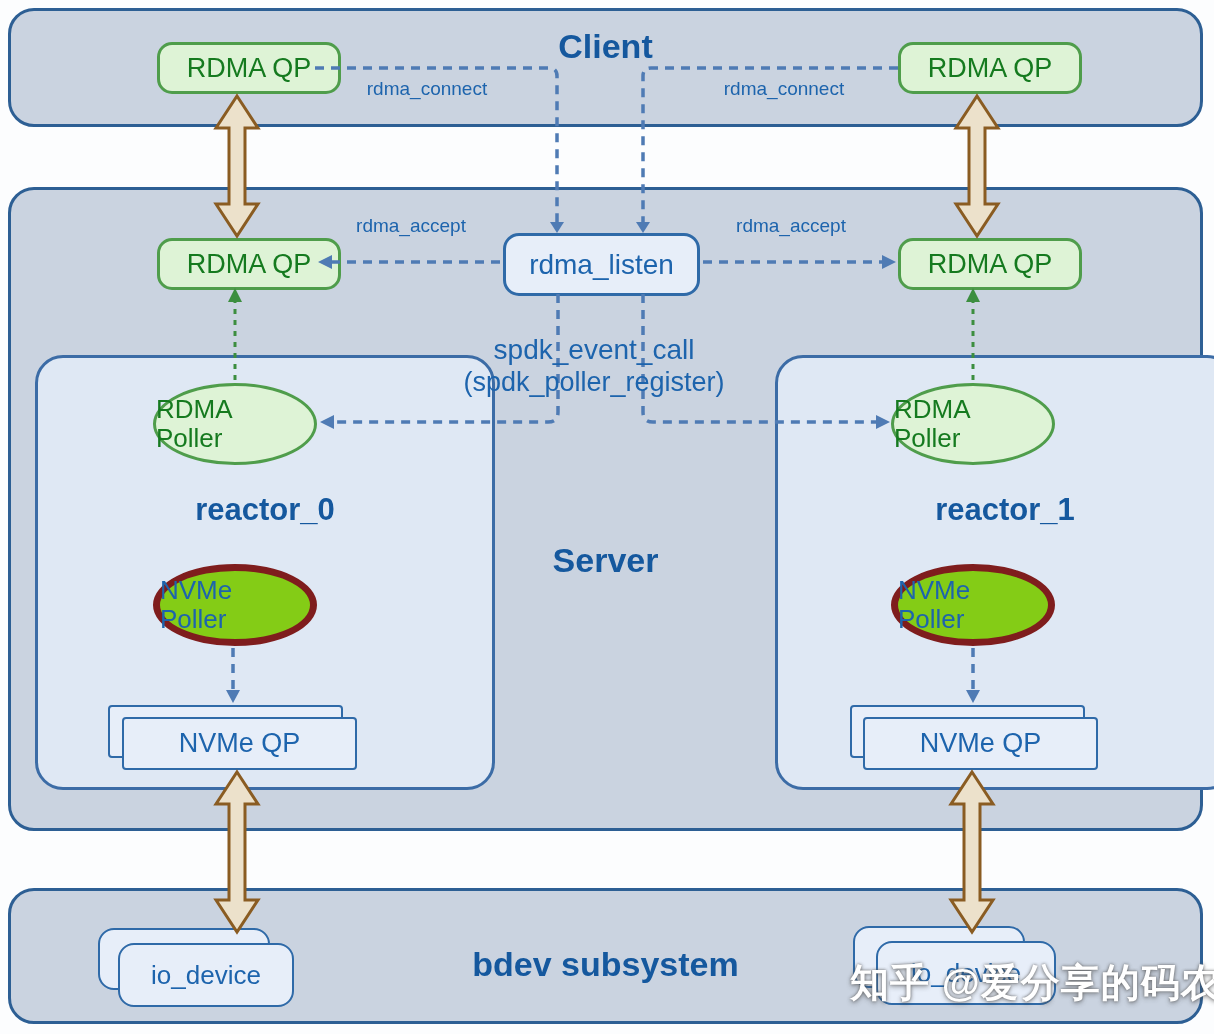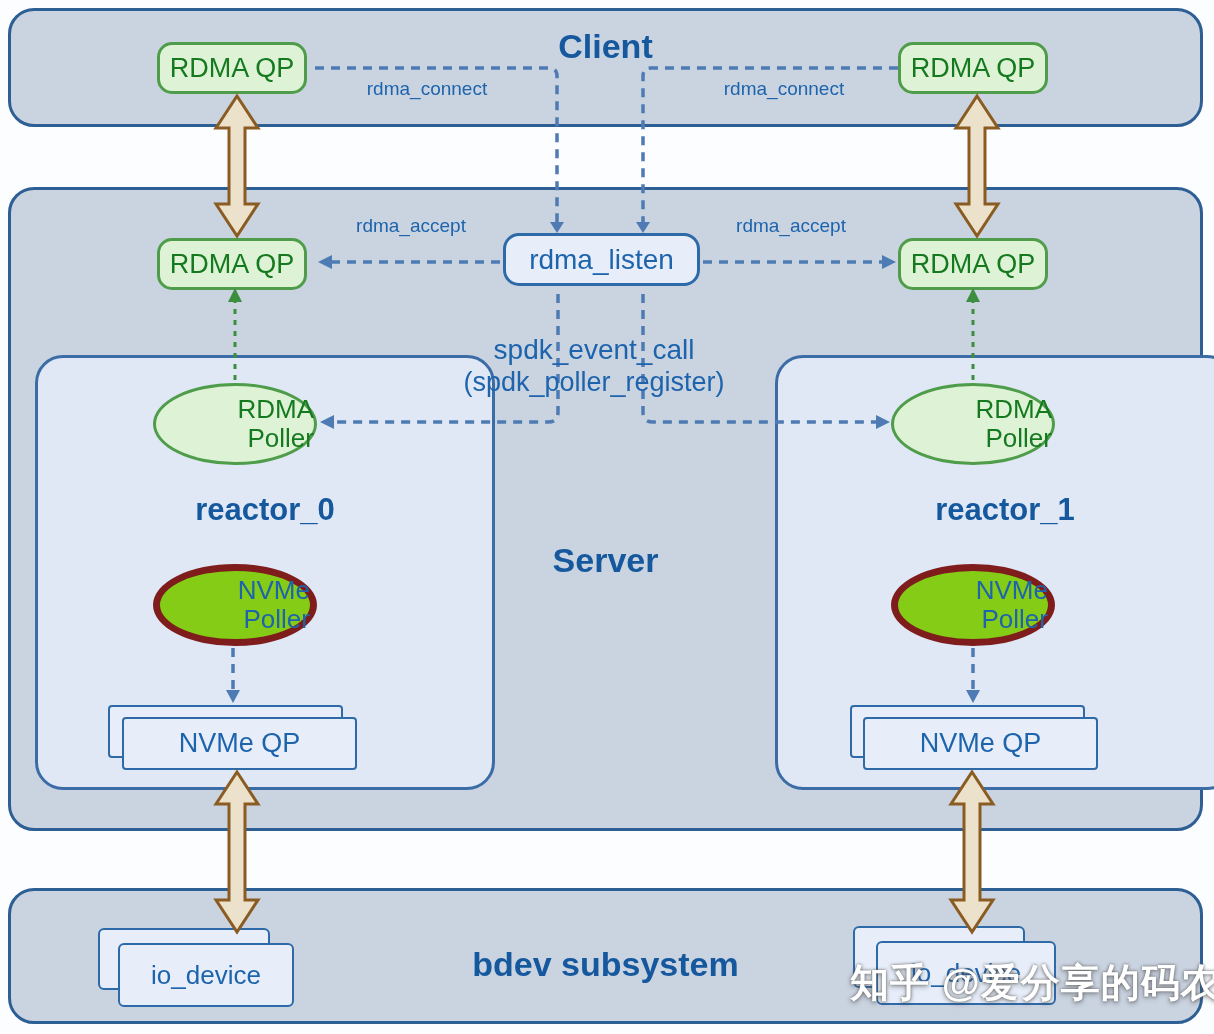"RDMA QP" .qp { width: 150px -> 184px }
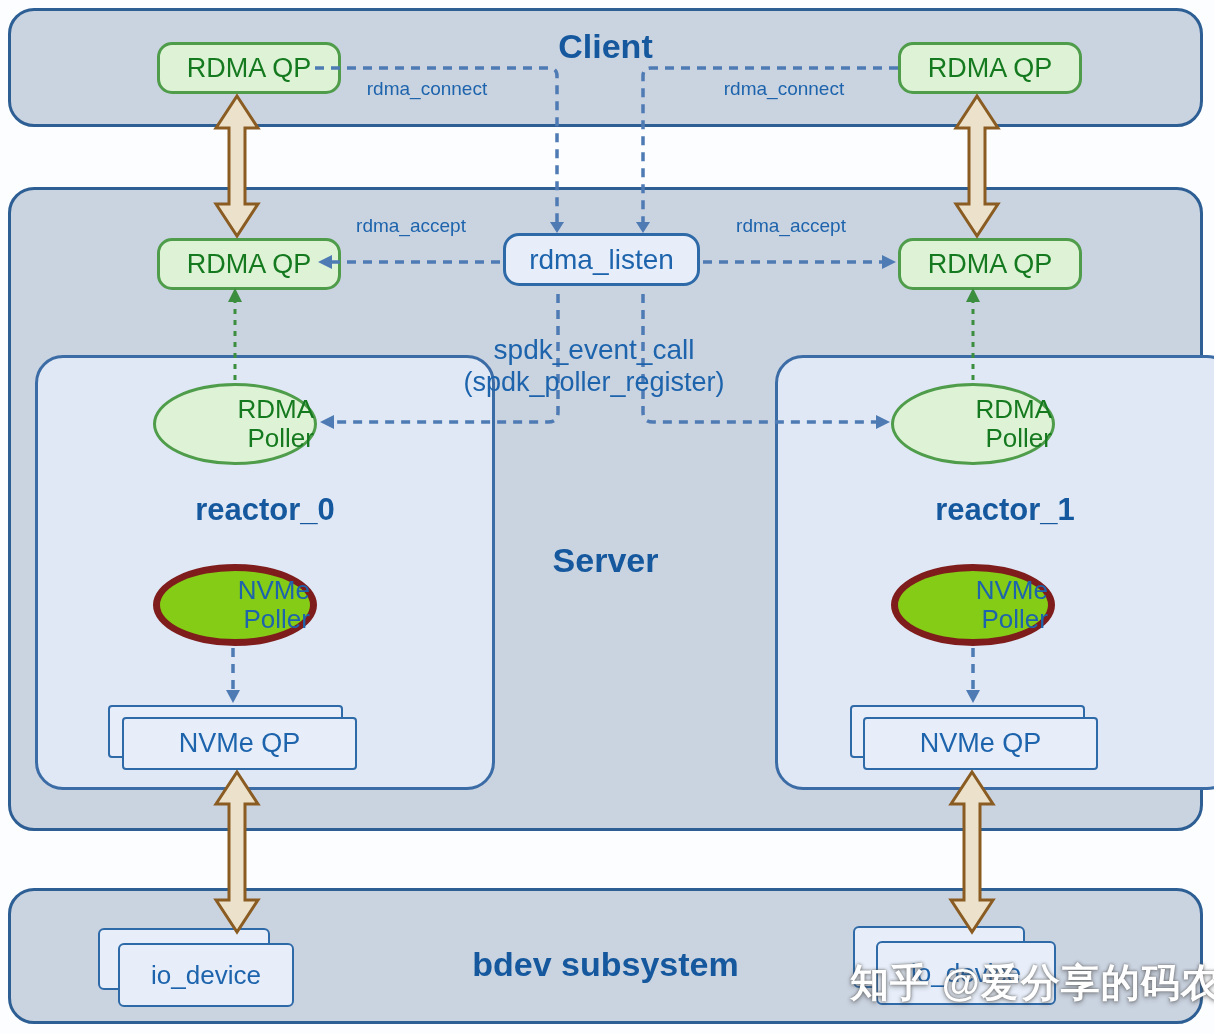"rdma_listen" #listen { height: 53px -> 63px }
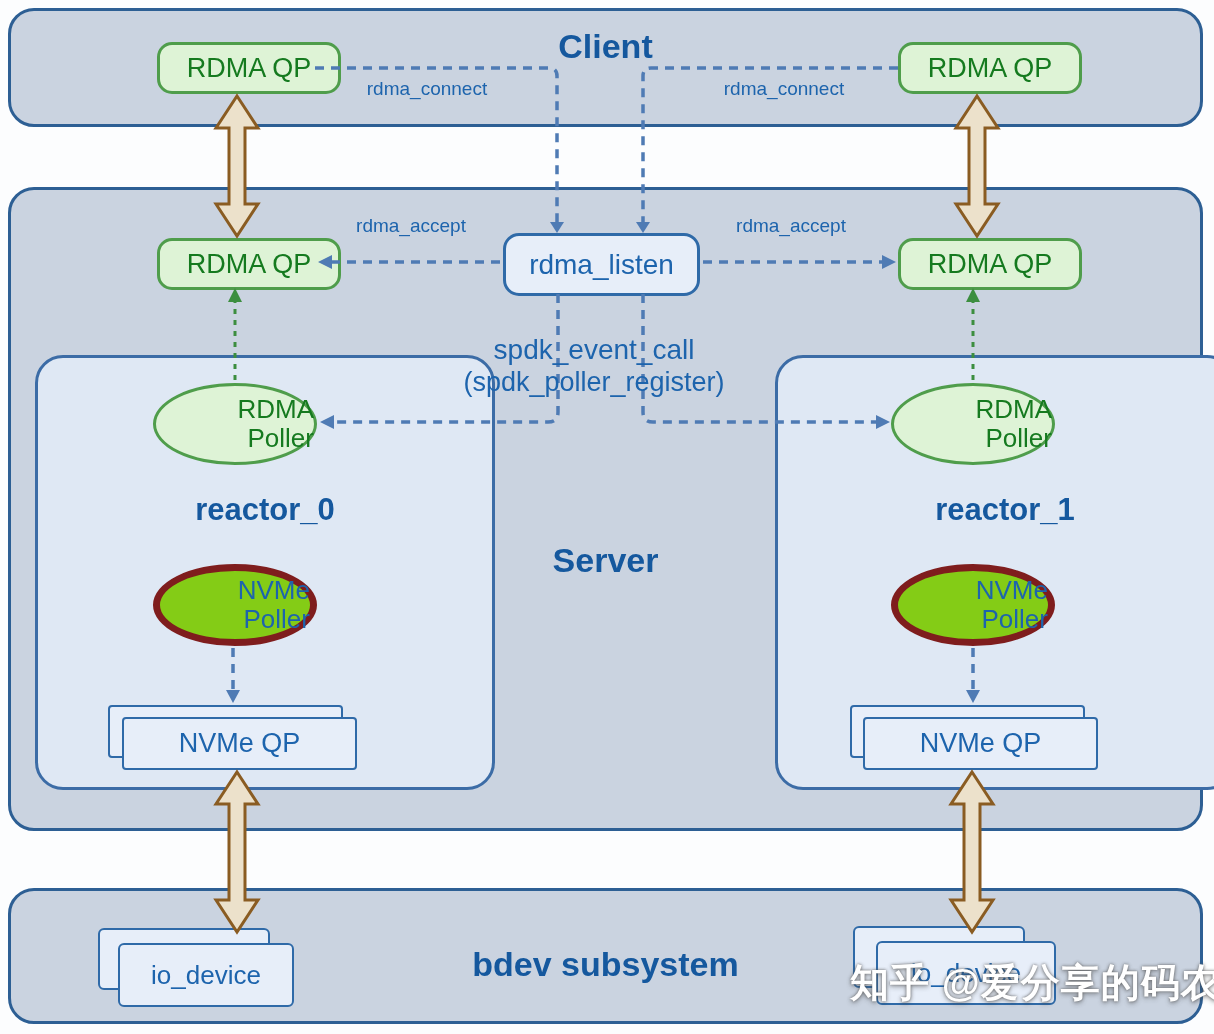"RDMA" .ellipse { align-items: flex-end -> flex-start }
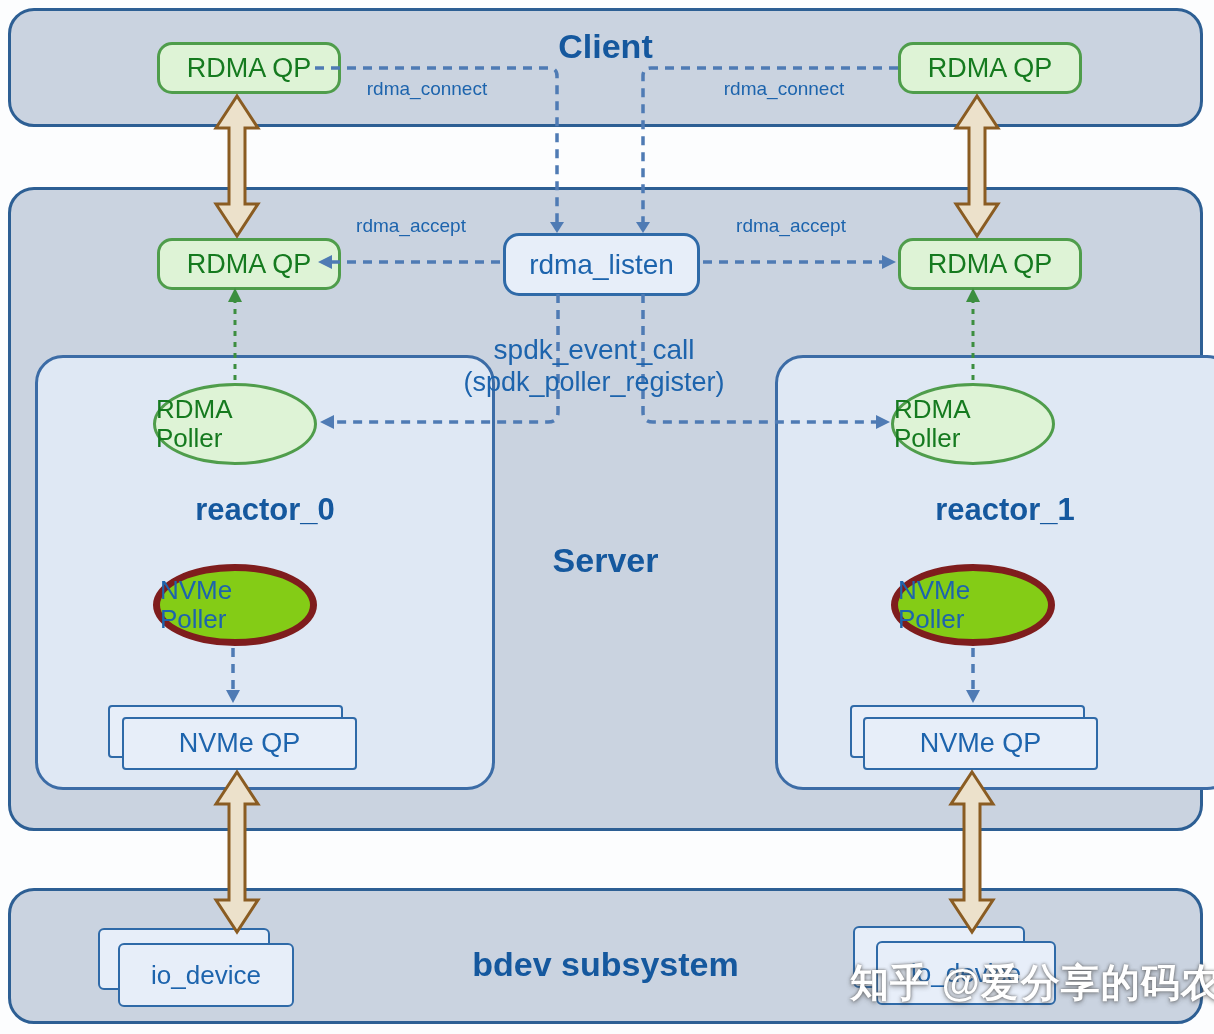"io_device" .rq { border-radius: 6px -> 16px }
